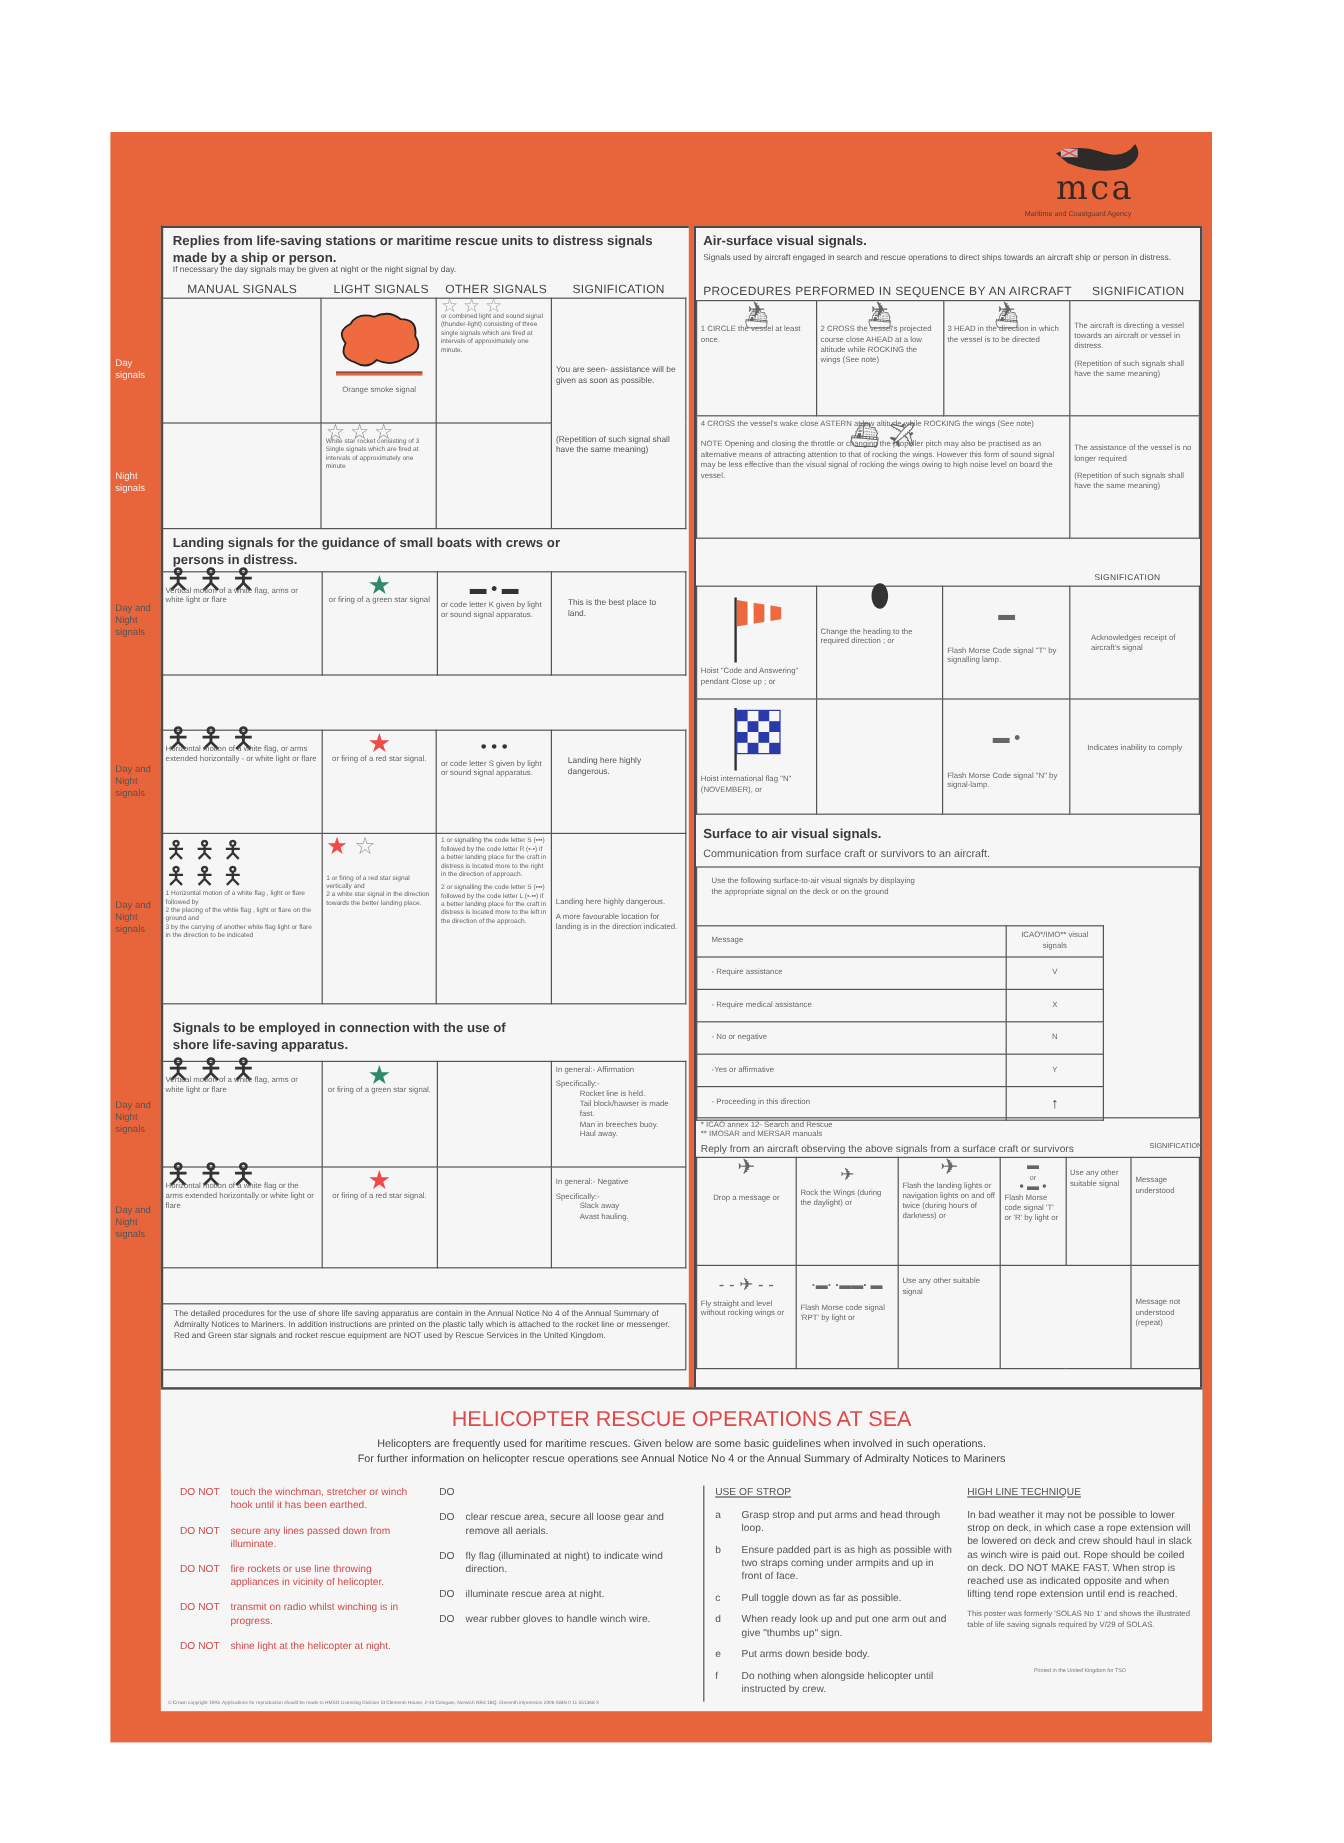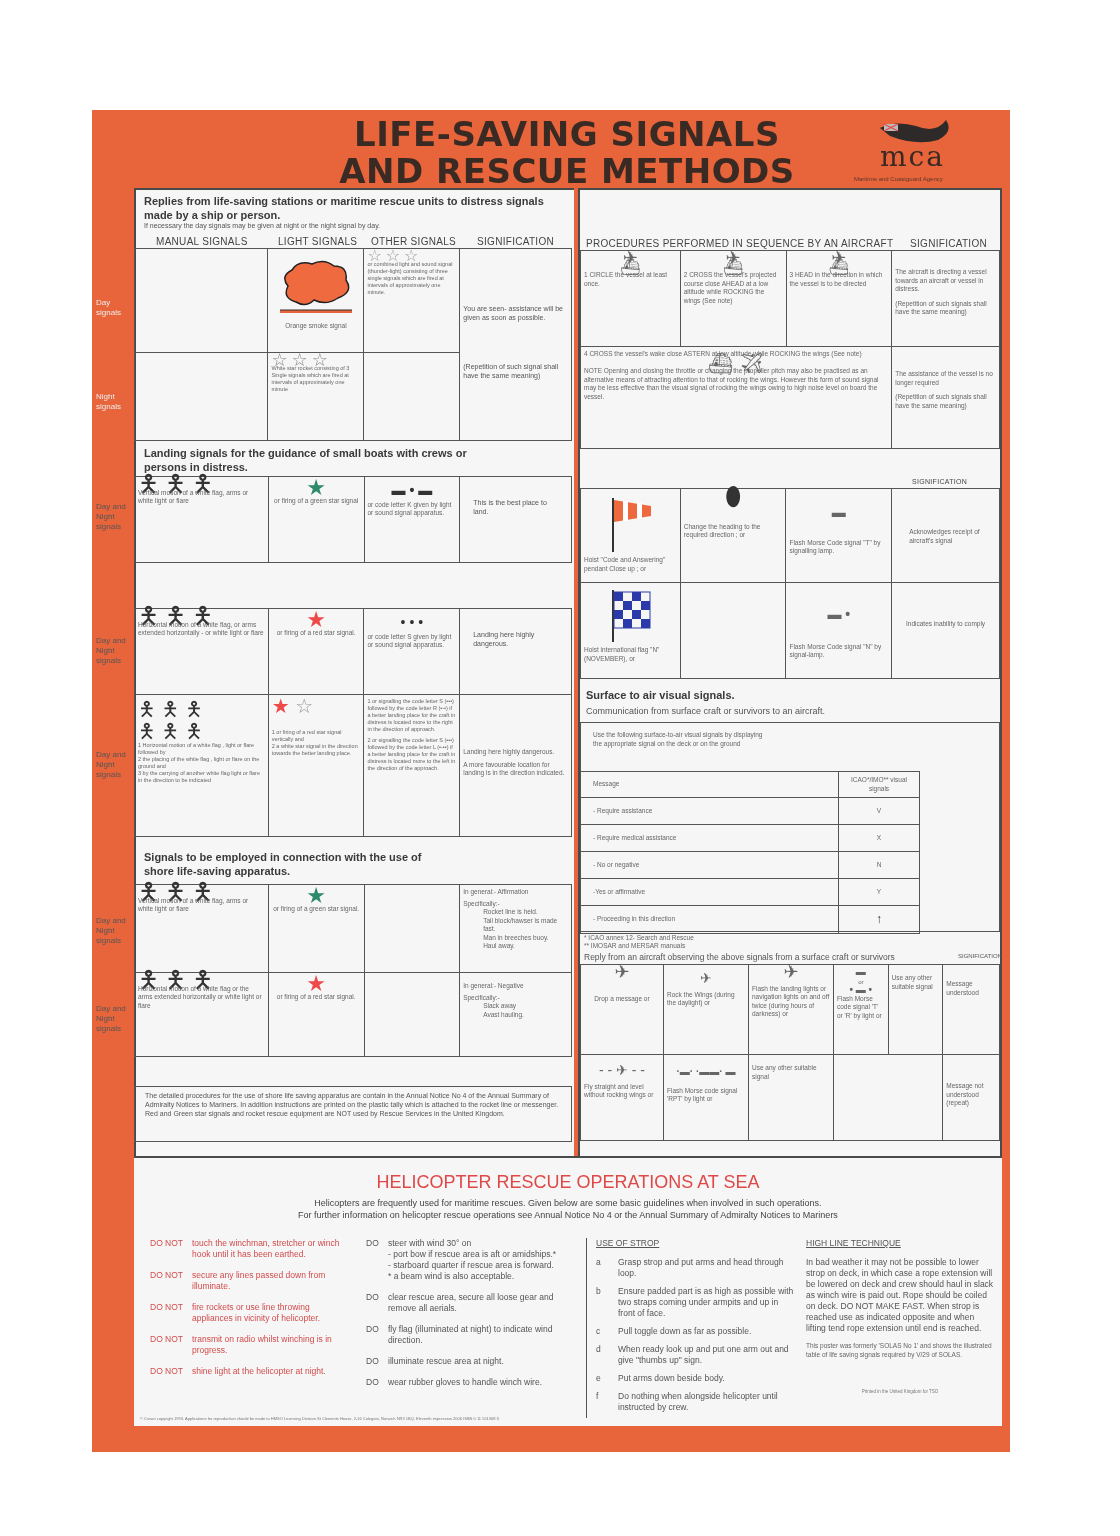"LIFE-SAVING SIGNALS" div.title { html: <div> <div>LIFE-SAVING SIGNALS</div> <div>AND RESCUE METHODS</div> </div> -> none }
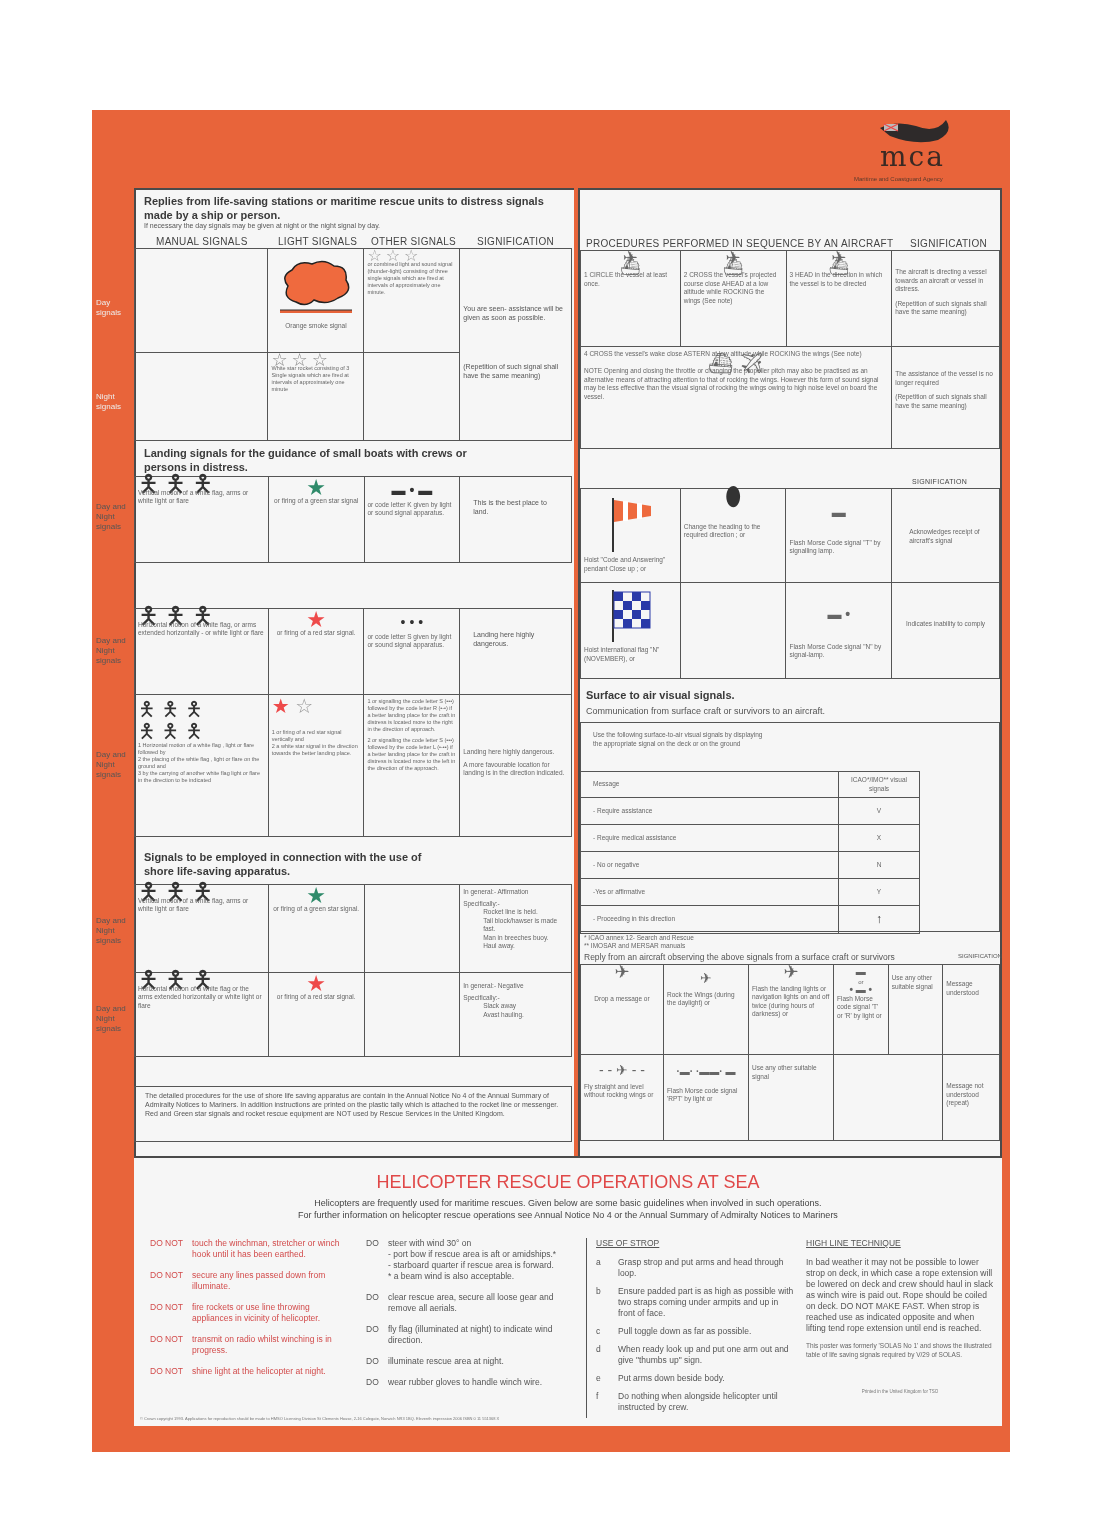"Air-surface visual signals." div { html: none -> <div> <div>Air-surface visual signals.</div> <div>Signals used by aircraft engaged in search and rescue operations to direct ships towards an aircraft ship or person in distress.</div> </div> }
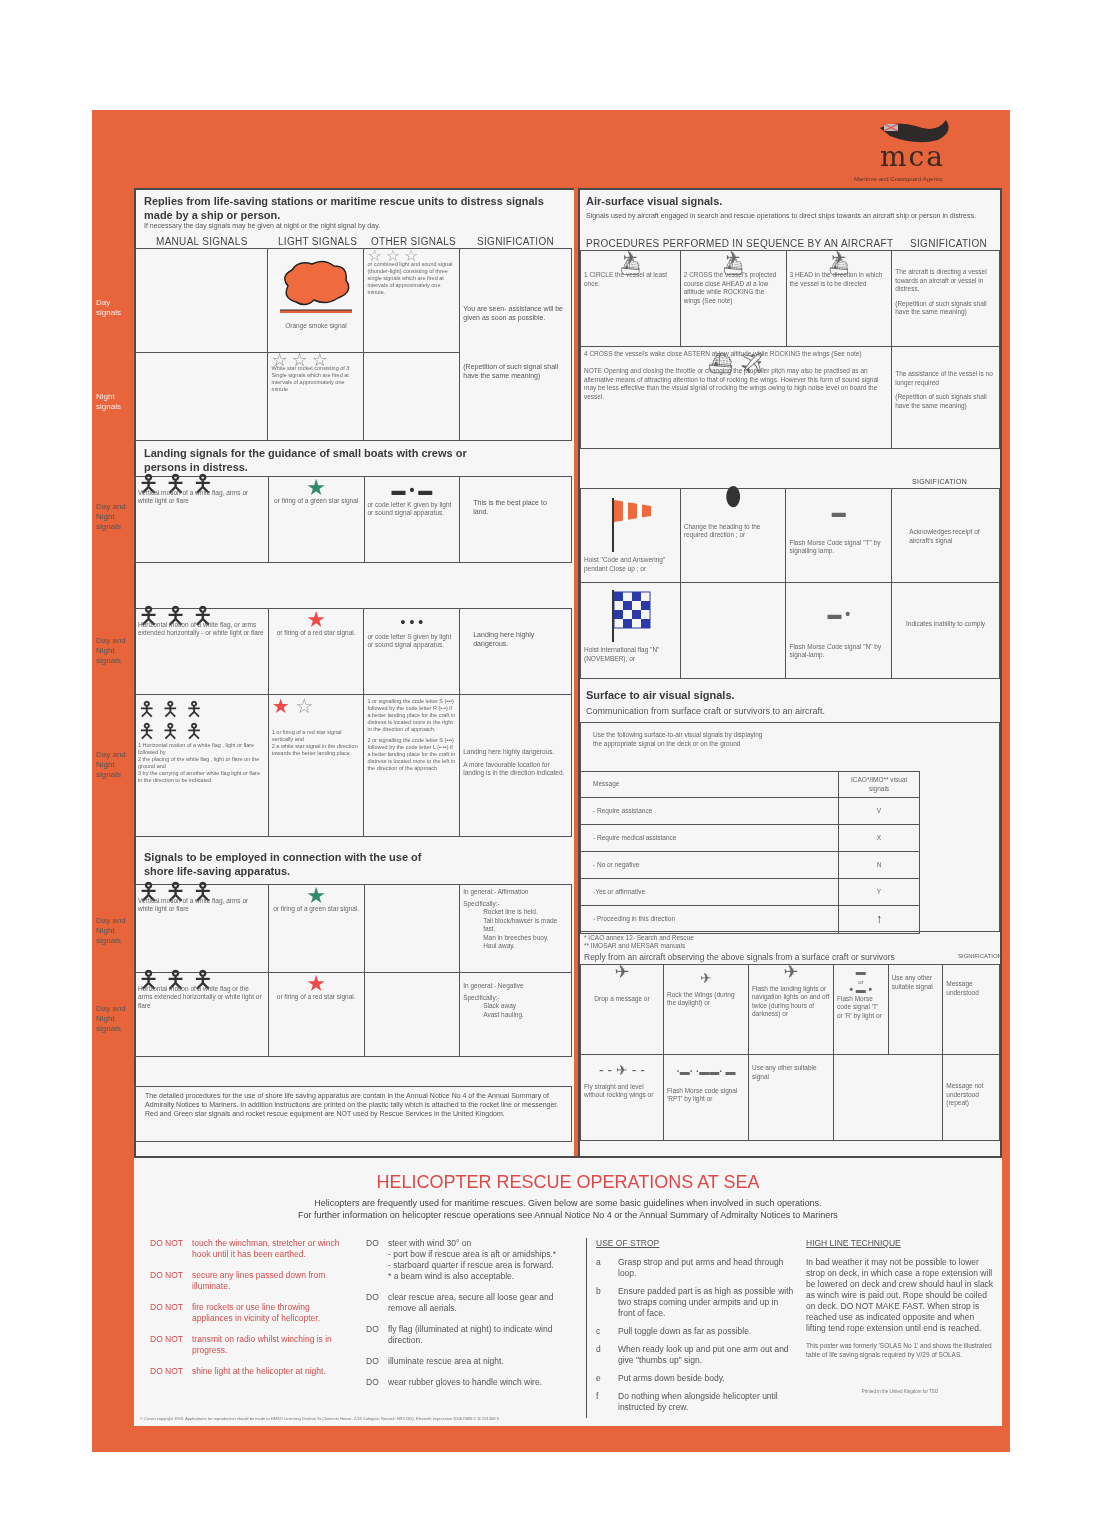"steer with wind 30° on" span { html: <span>steer with wind 30° on - port bow if rescue area is aft or amidships.* - starboard quarter if rescue area is forward. * a beam wind is also acceptable.</span> -> none }
